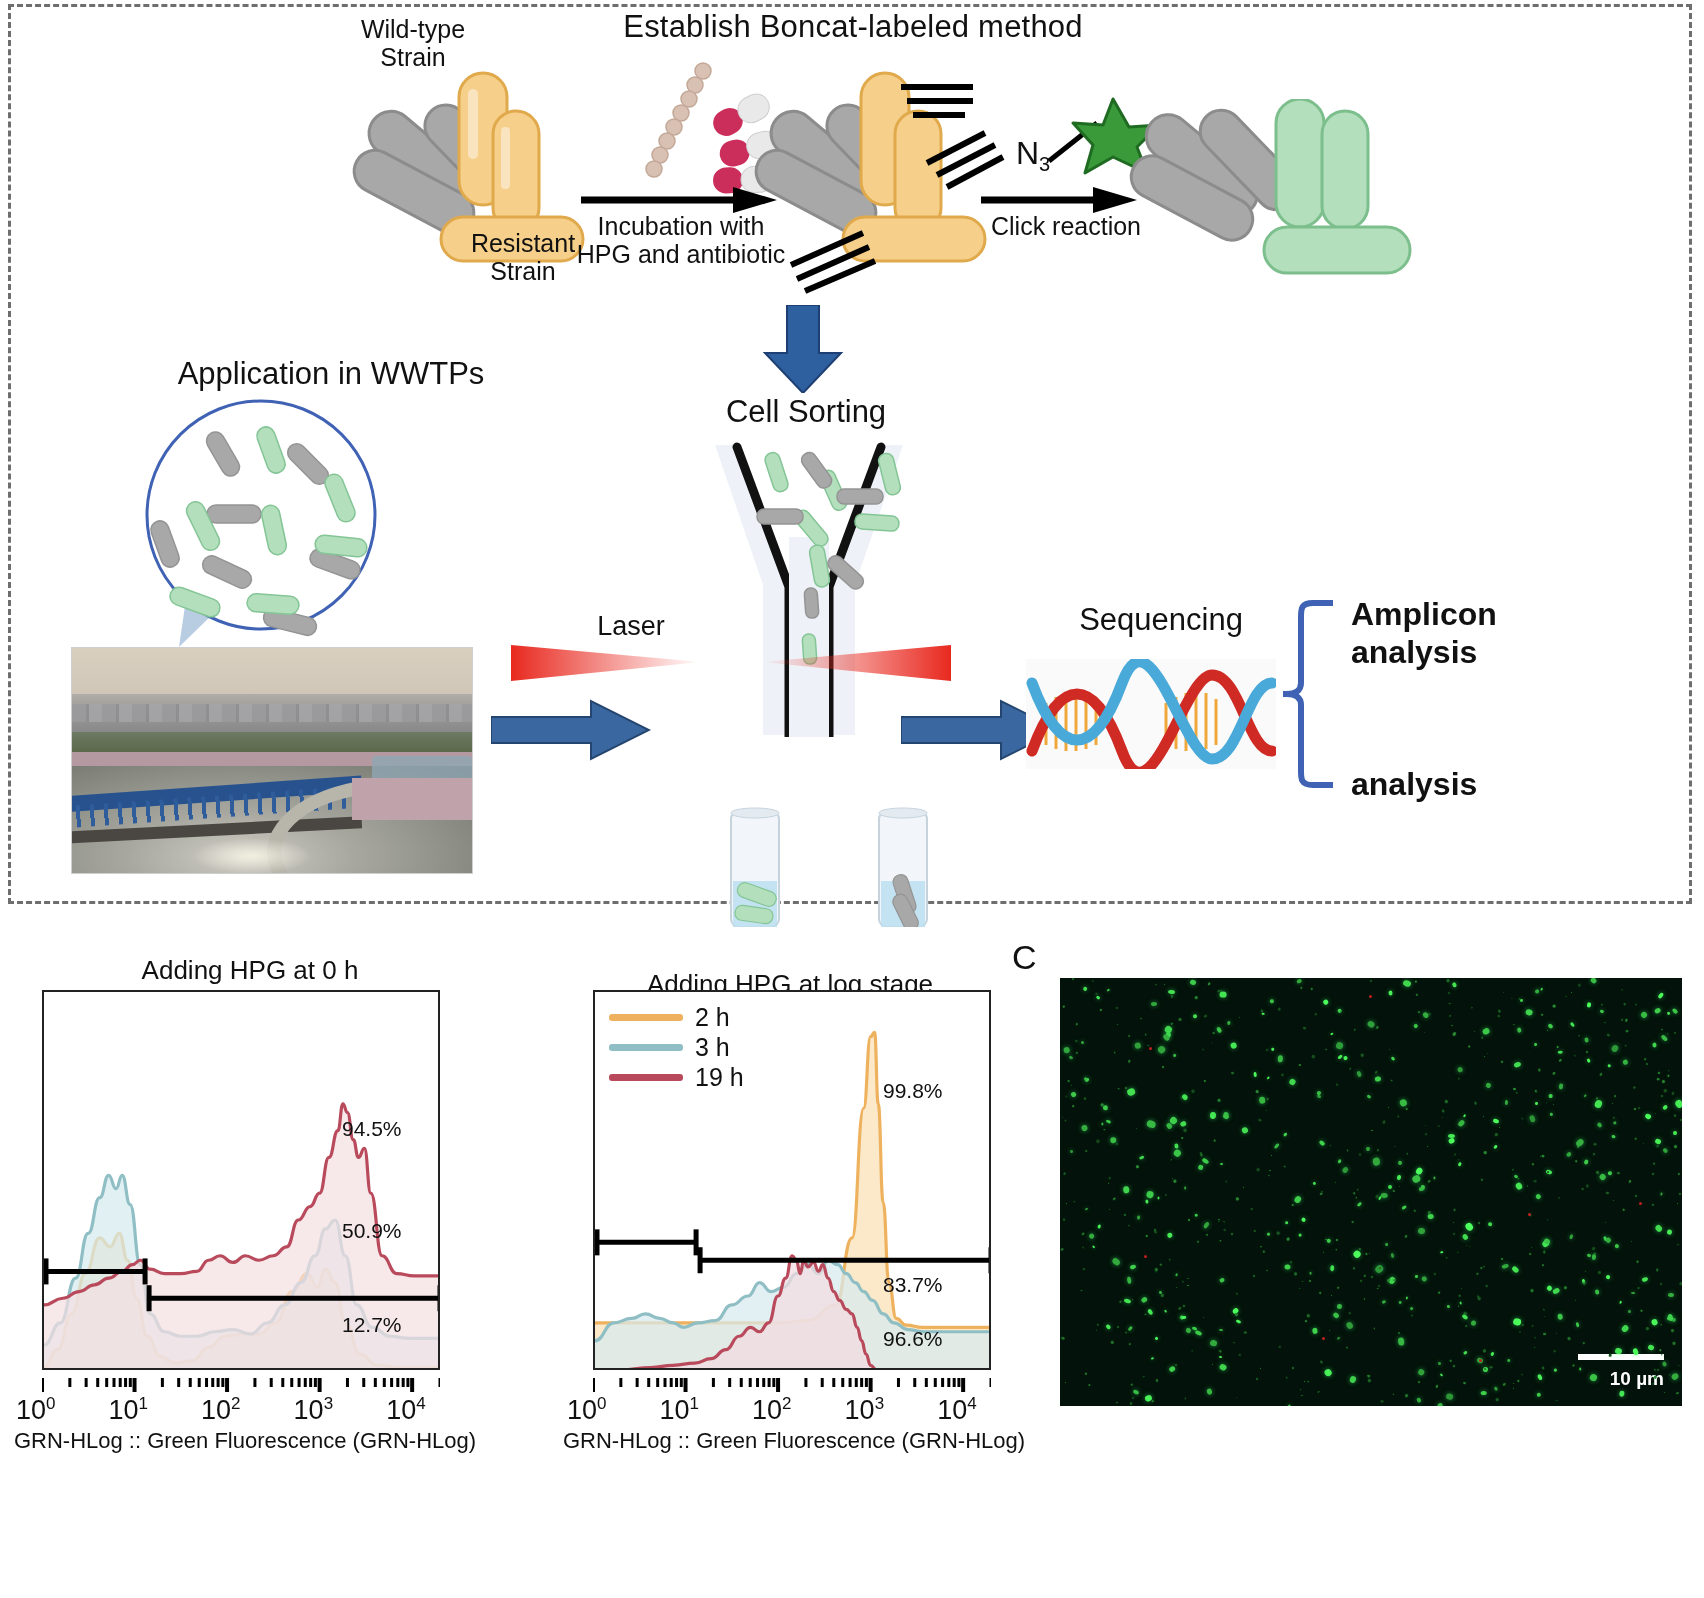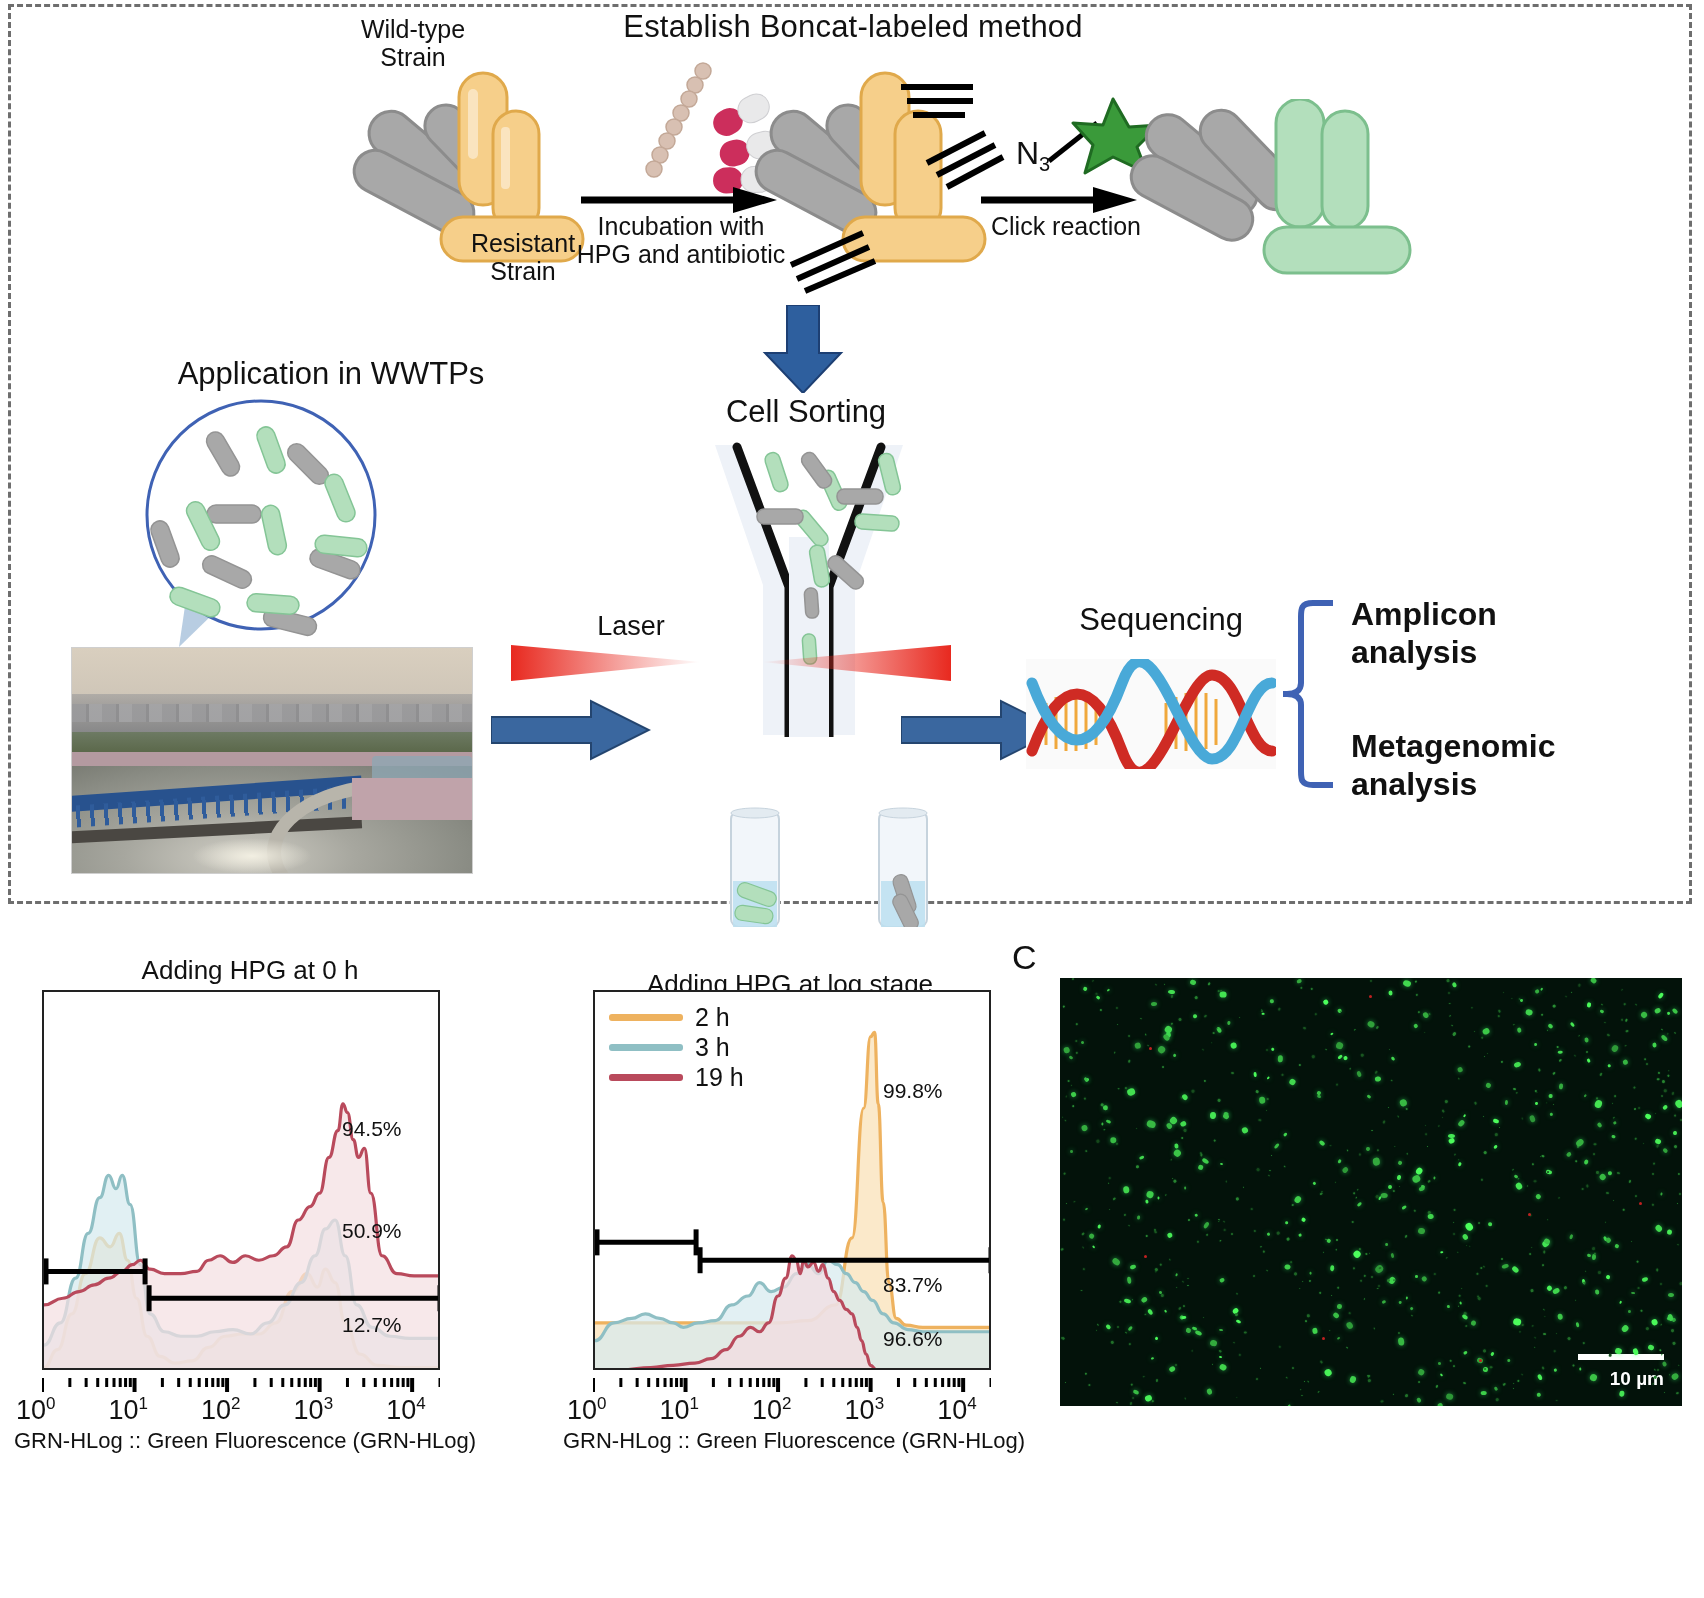"Metagenomic" div.abs { html: <div>Metagenomic</div> -> none }
